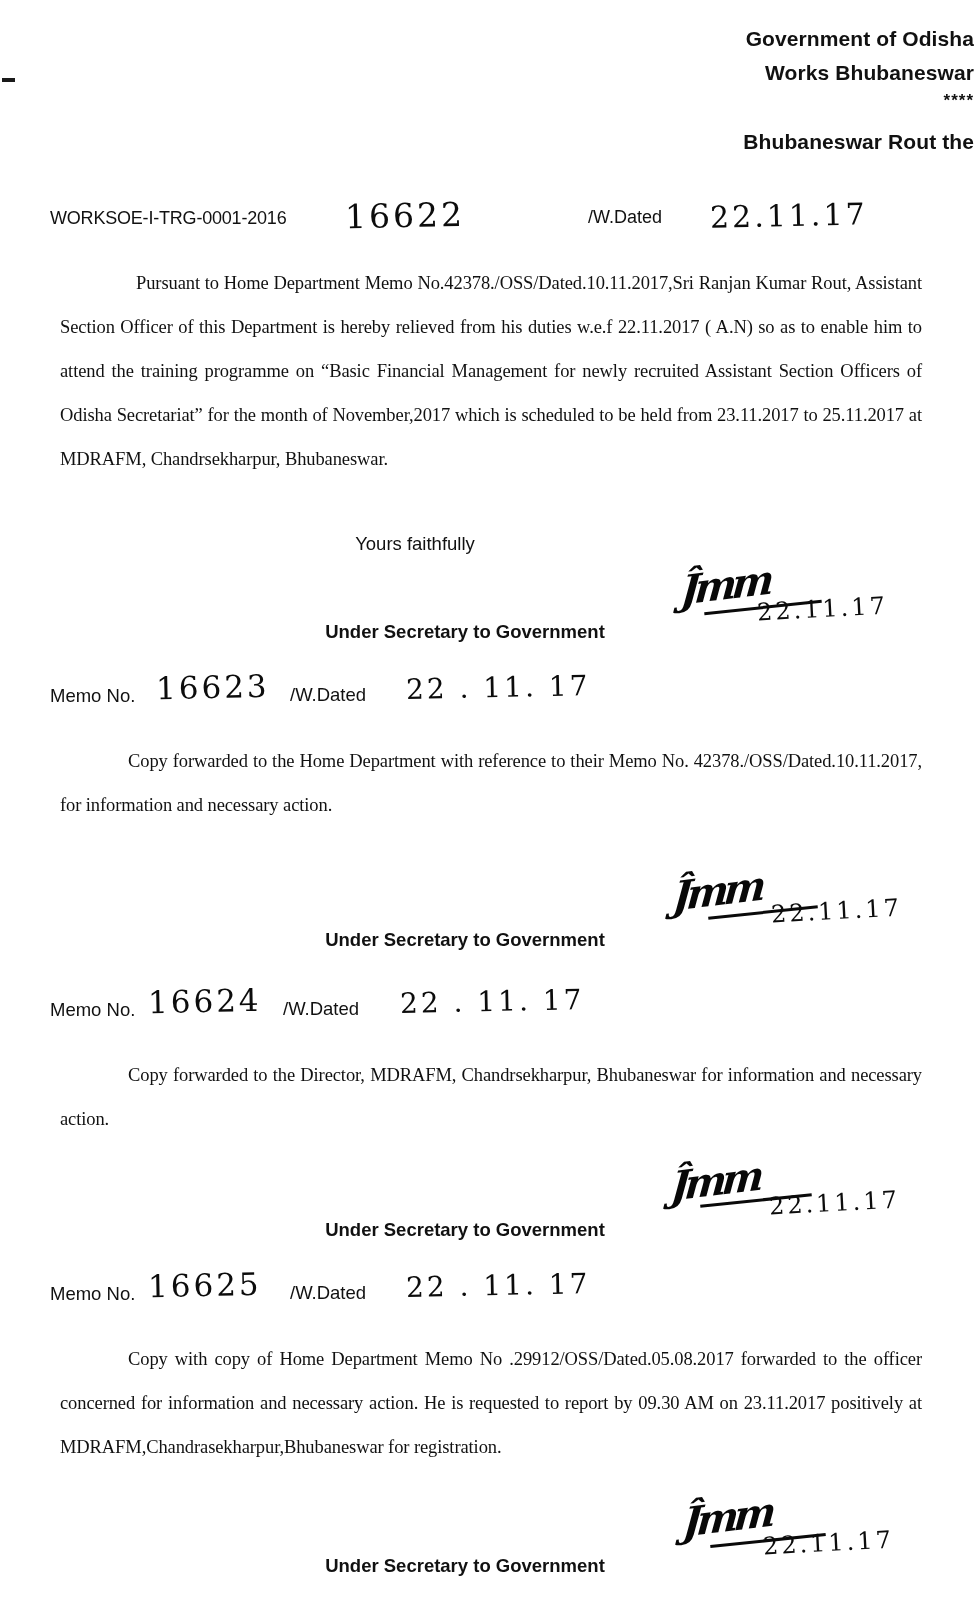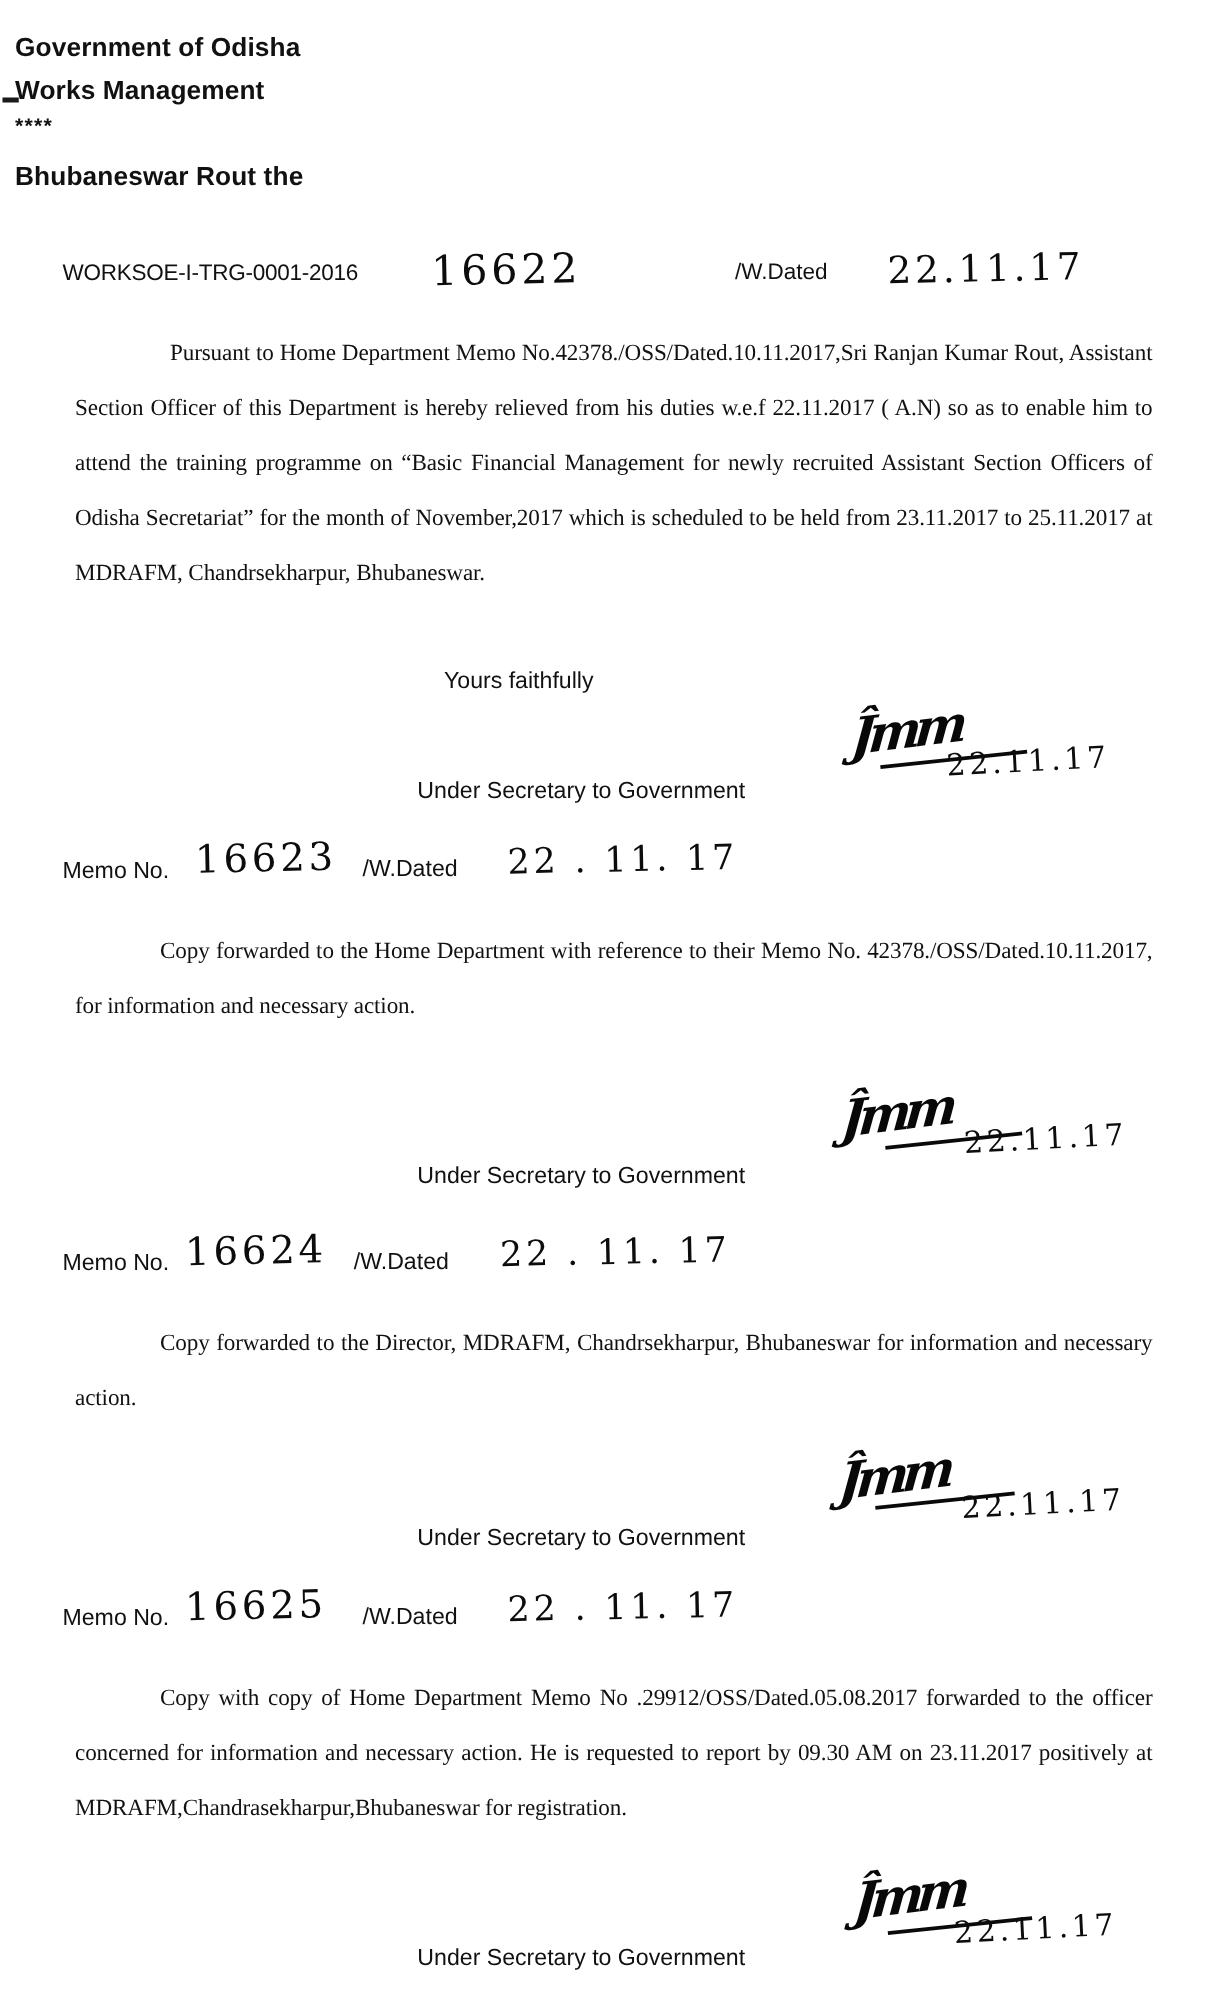"Government of Odisha" .header { margin-left: 12px -> none; text-align: left -> right }
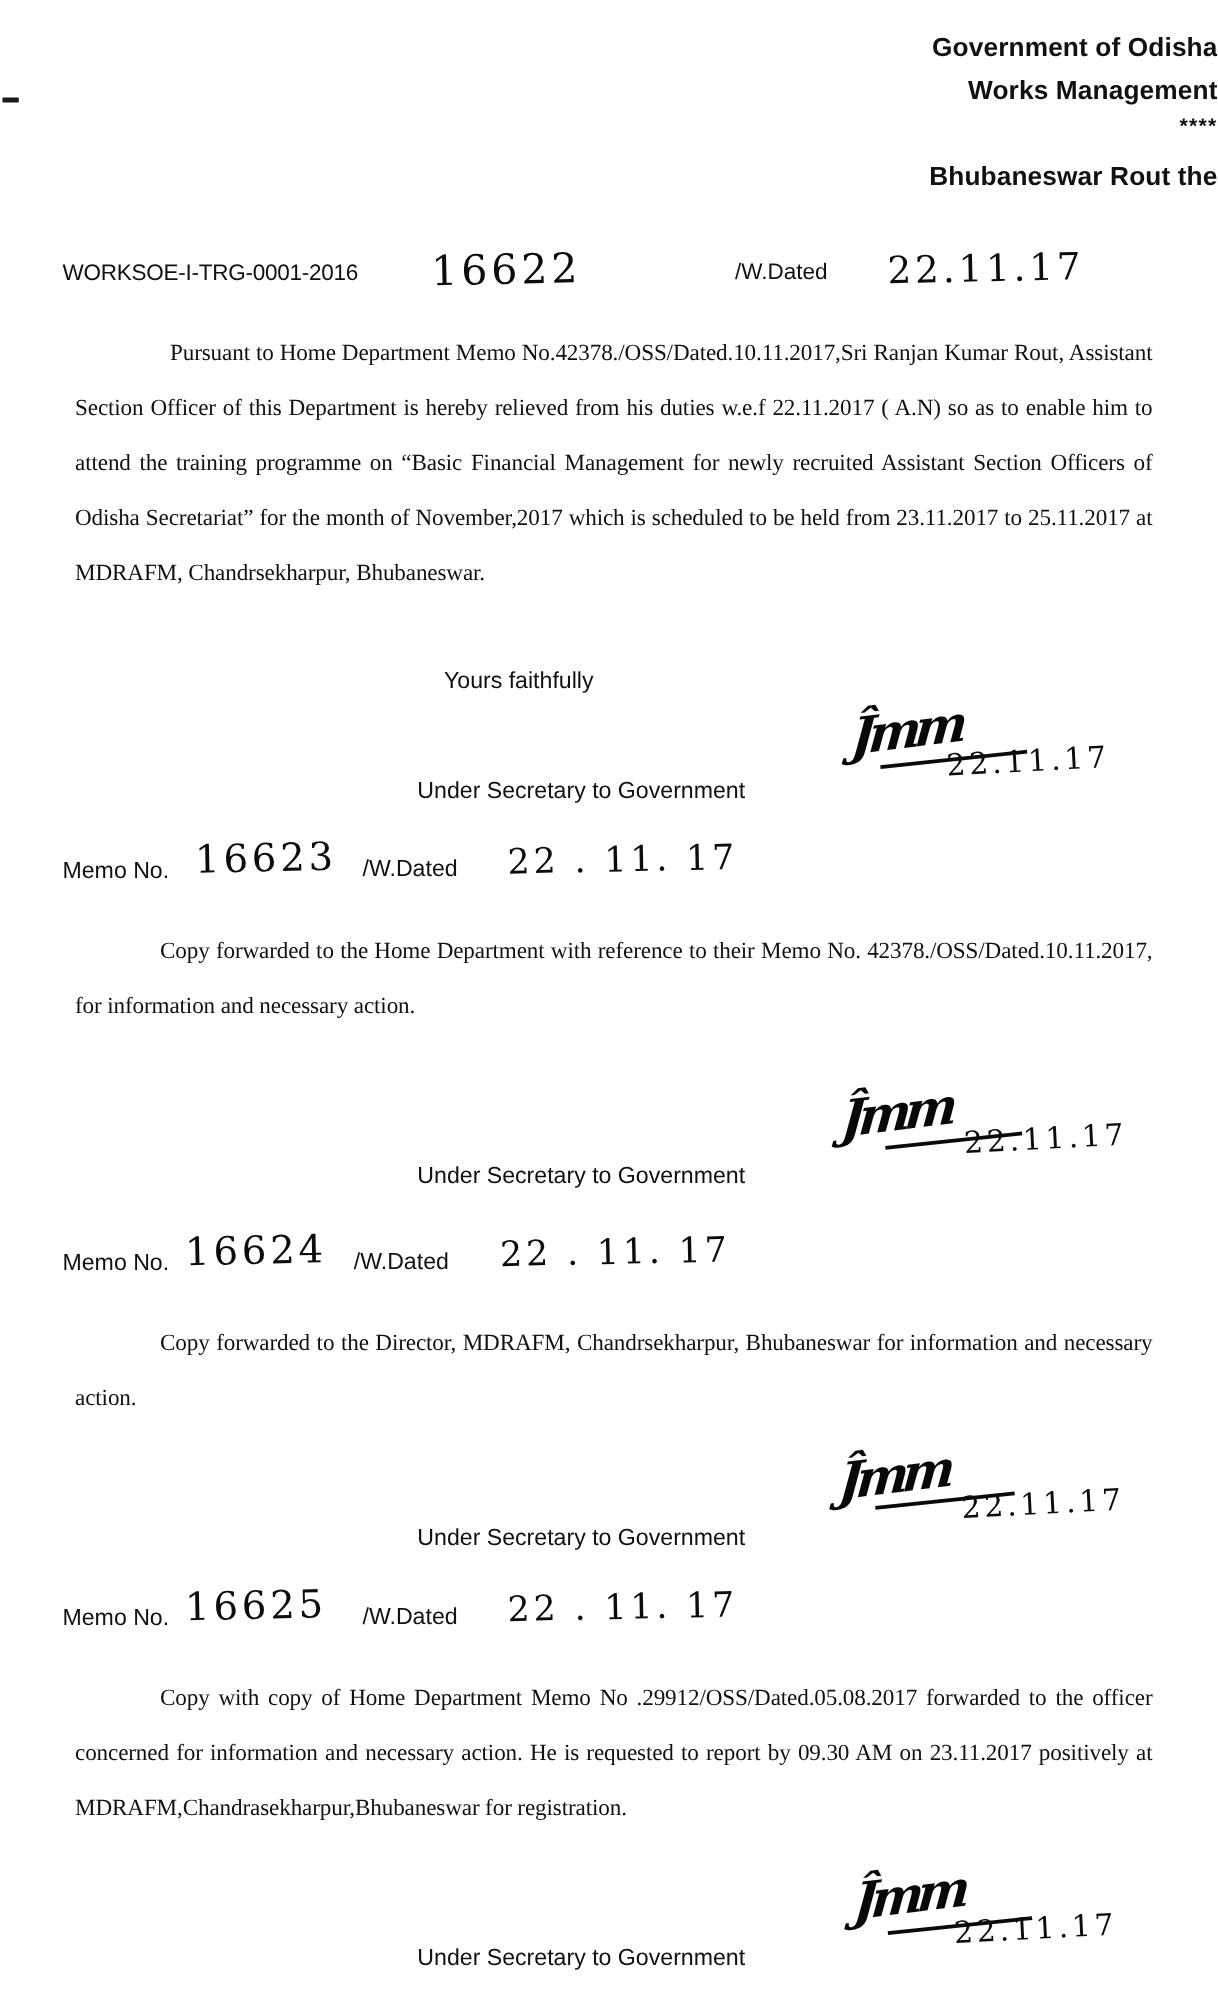"Works Management" div.header-line { text: Management -> Bhubaneswar }
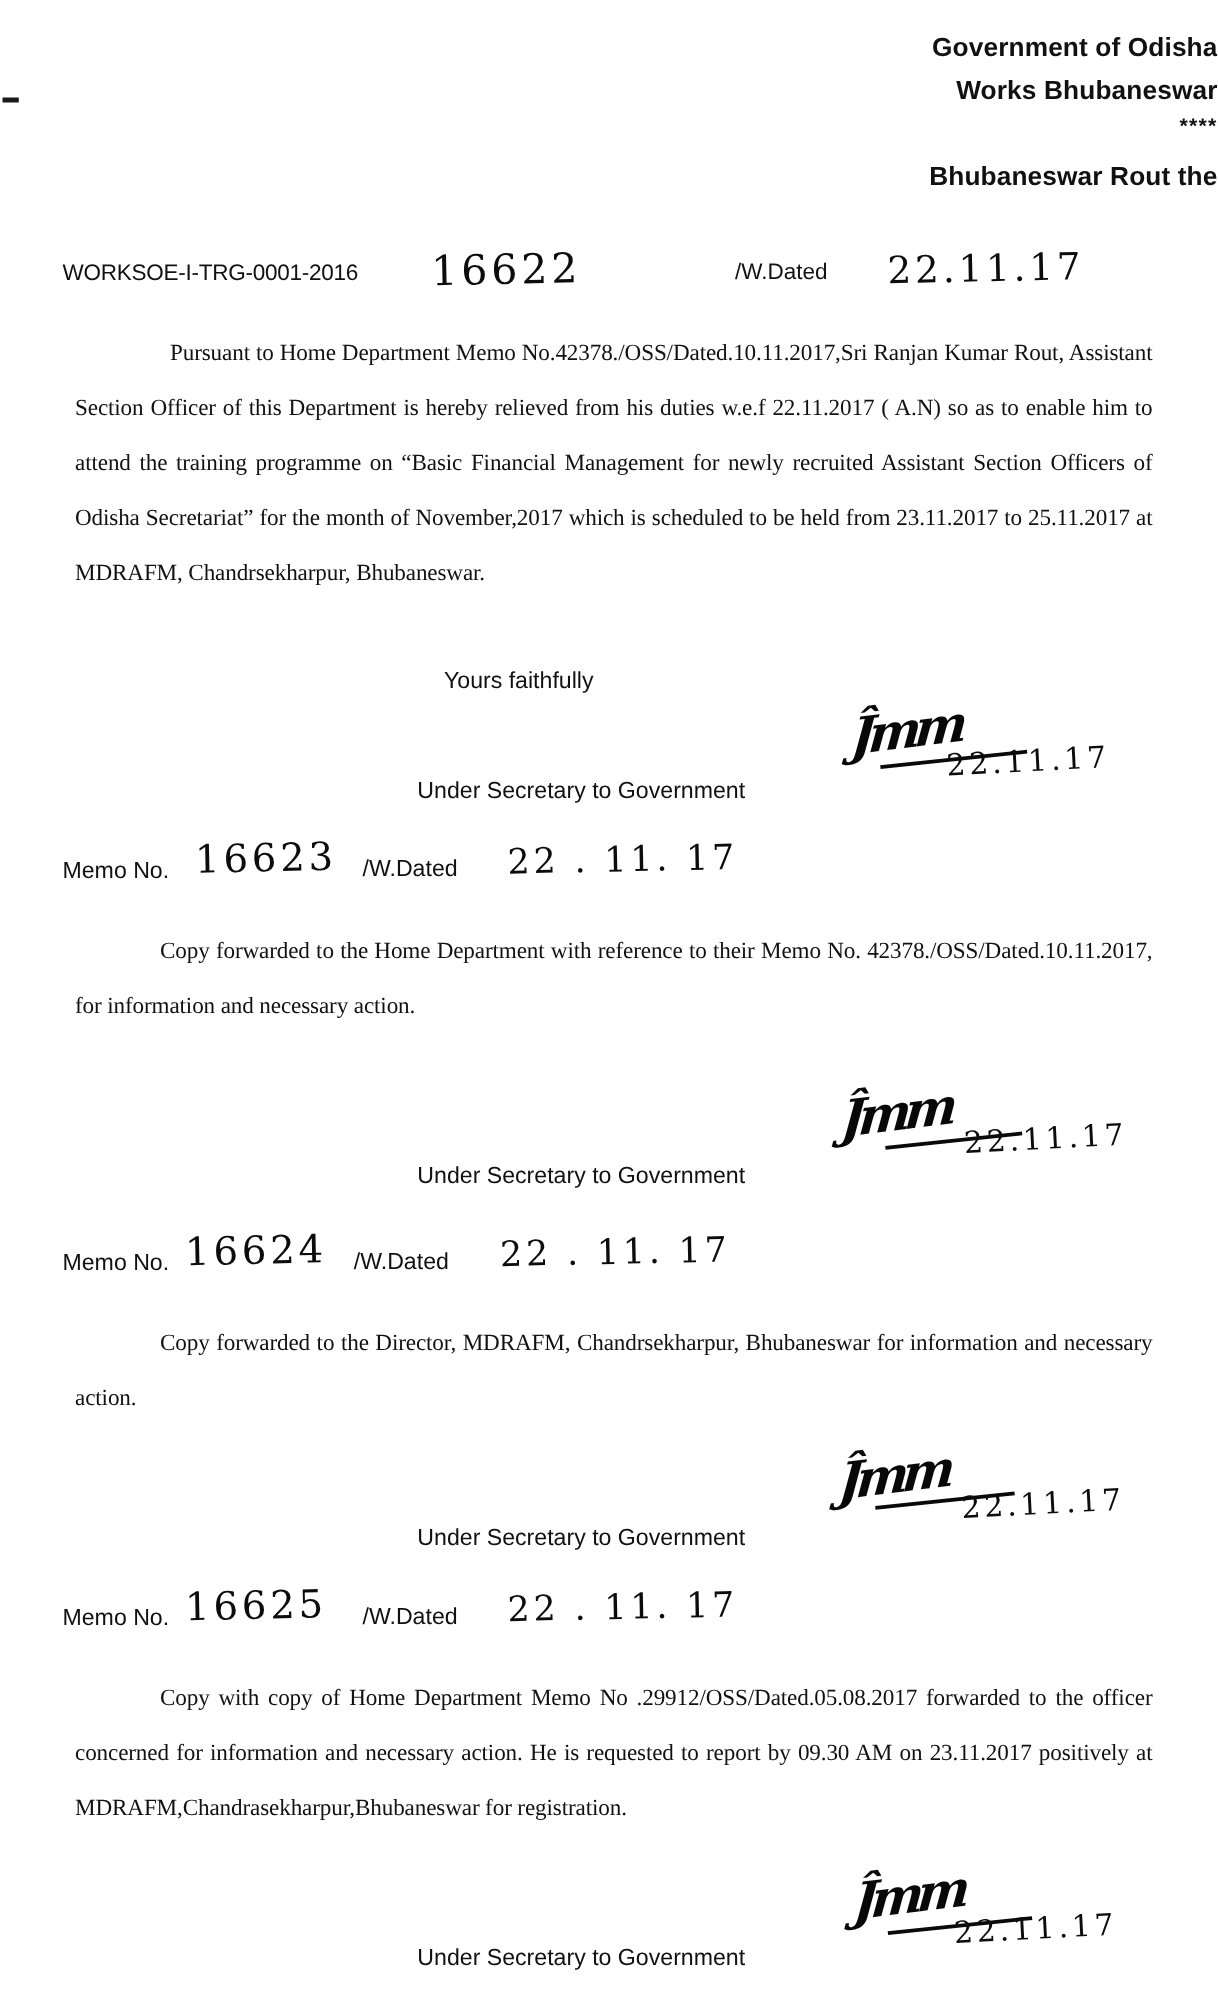"Under Secretary to Government" .sig-caption { font-weight: none -> bold }
